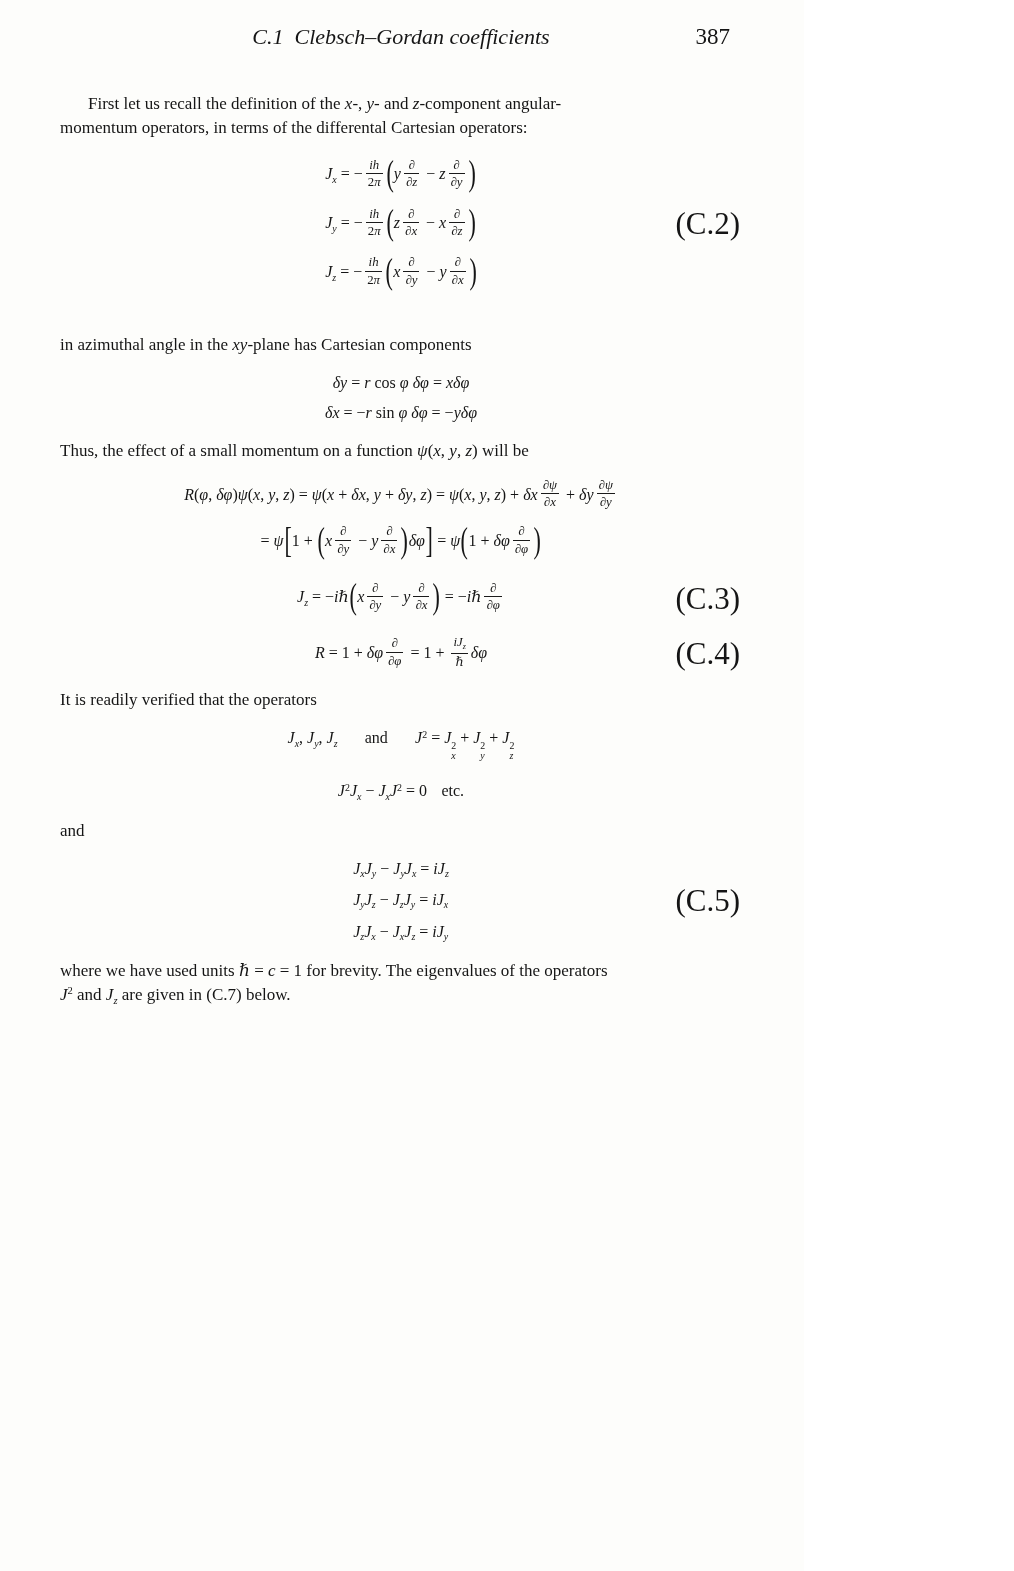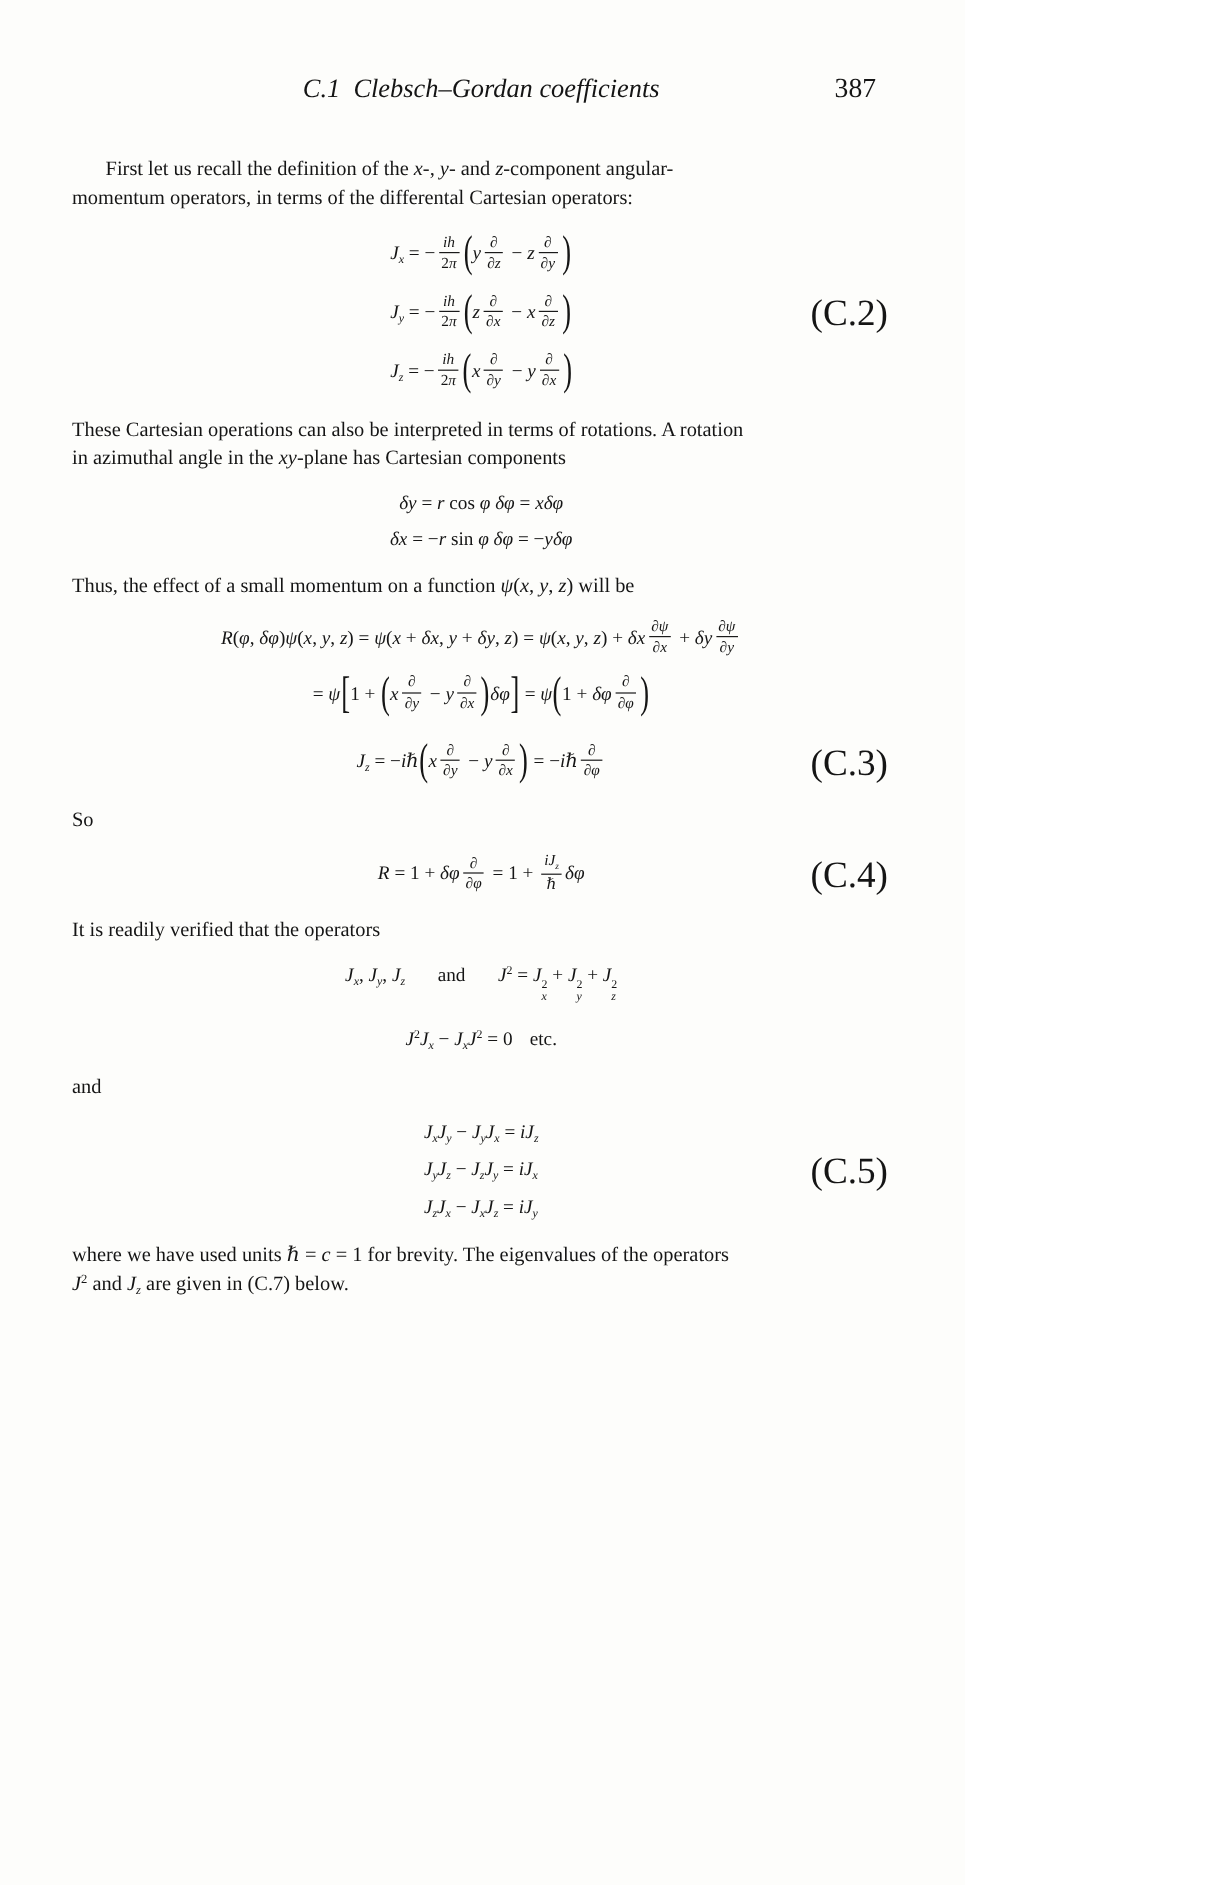"C.1 Clebsch–Gordan coefficients" .page { padding: 61px 62px 0 60px -> 24px 62px 0 60px }
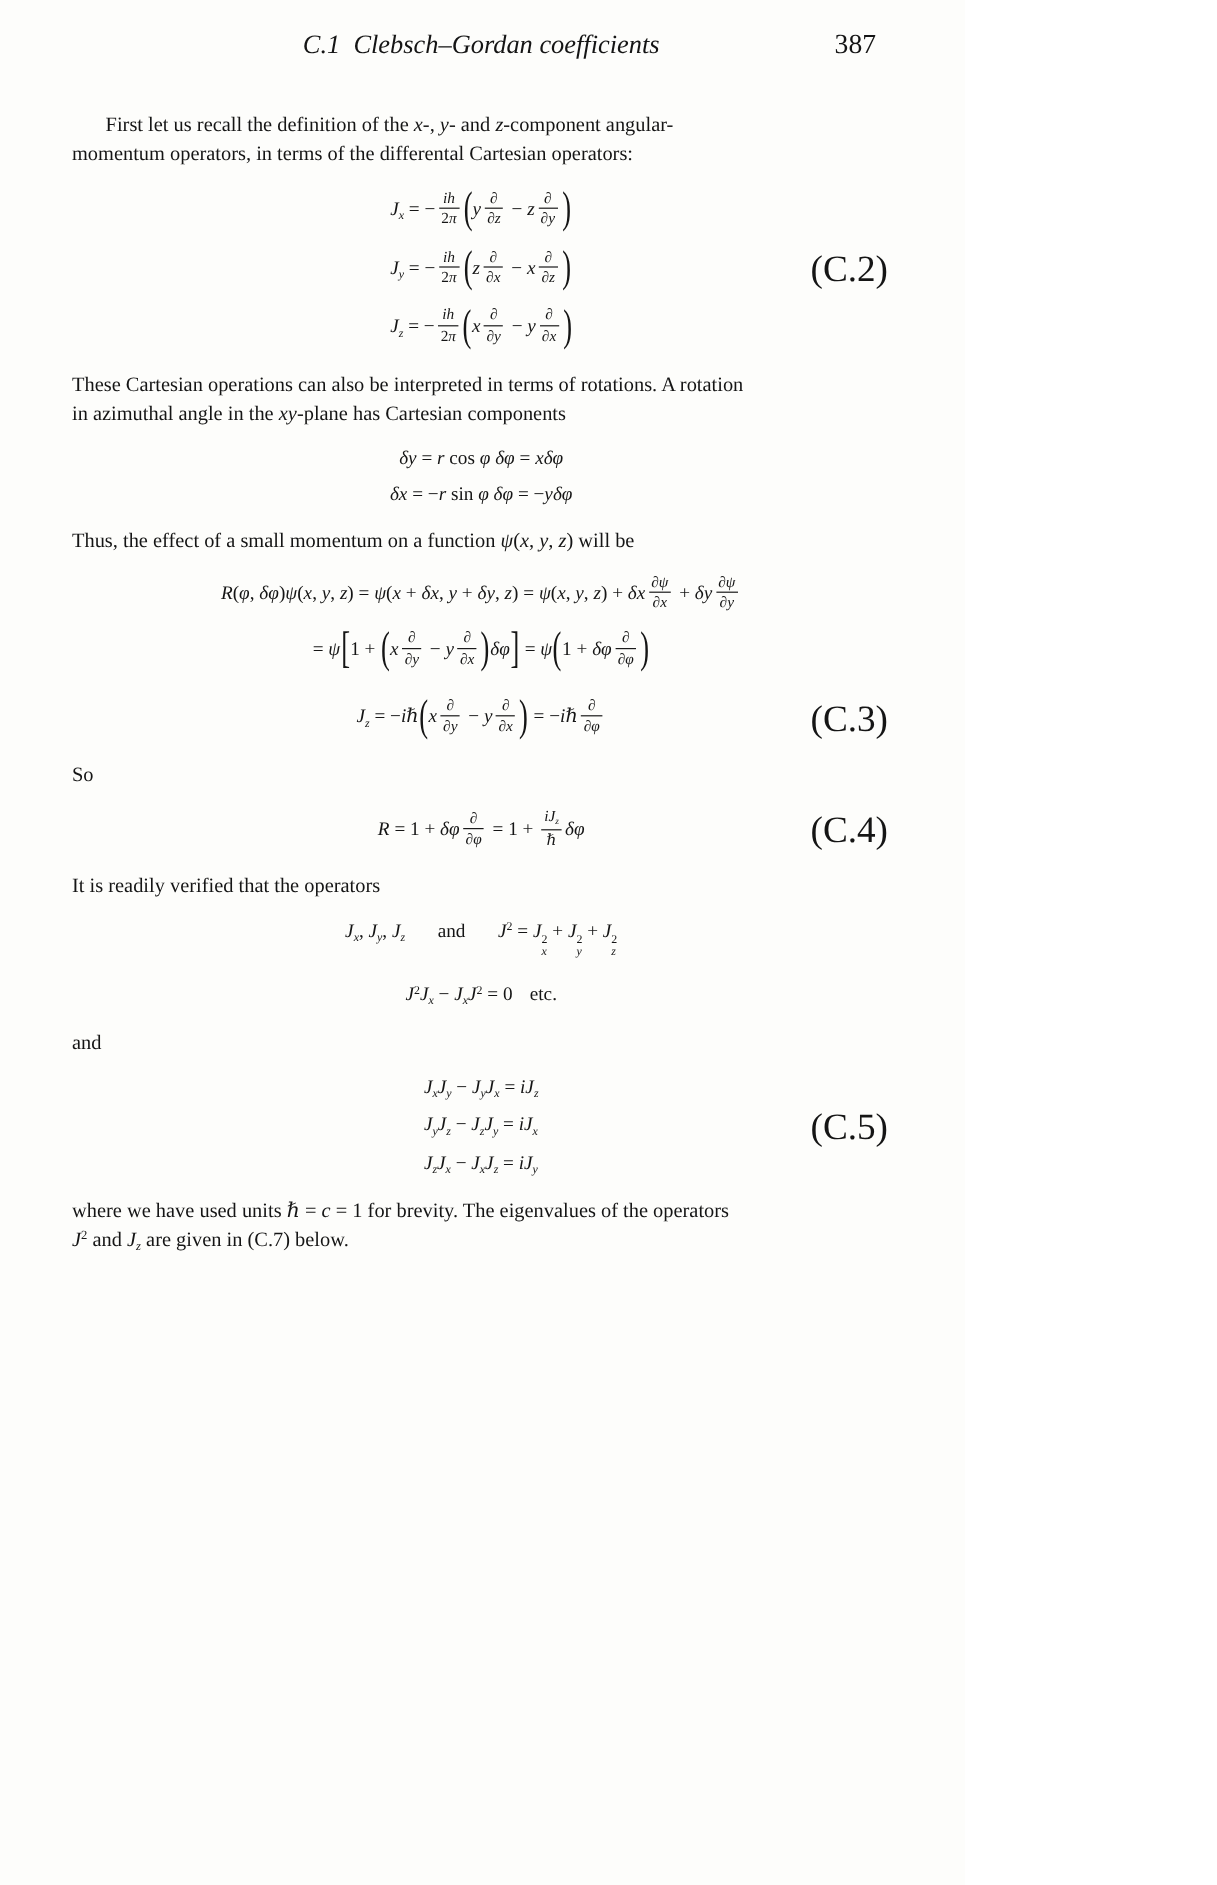"These Cartesian operations can also" span.mr { html: <span>These Cartesian operations can also be interpreted in terms of rotations. A rotation</span> -> none }
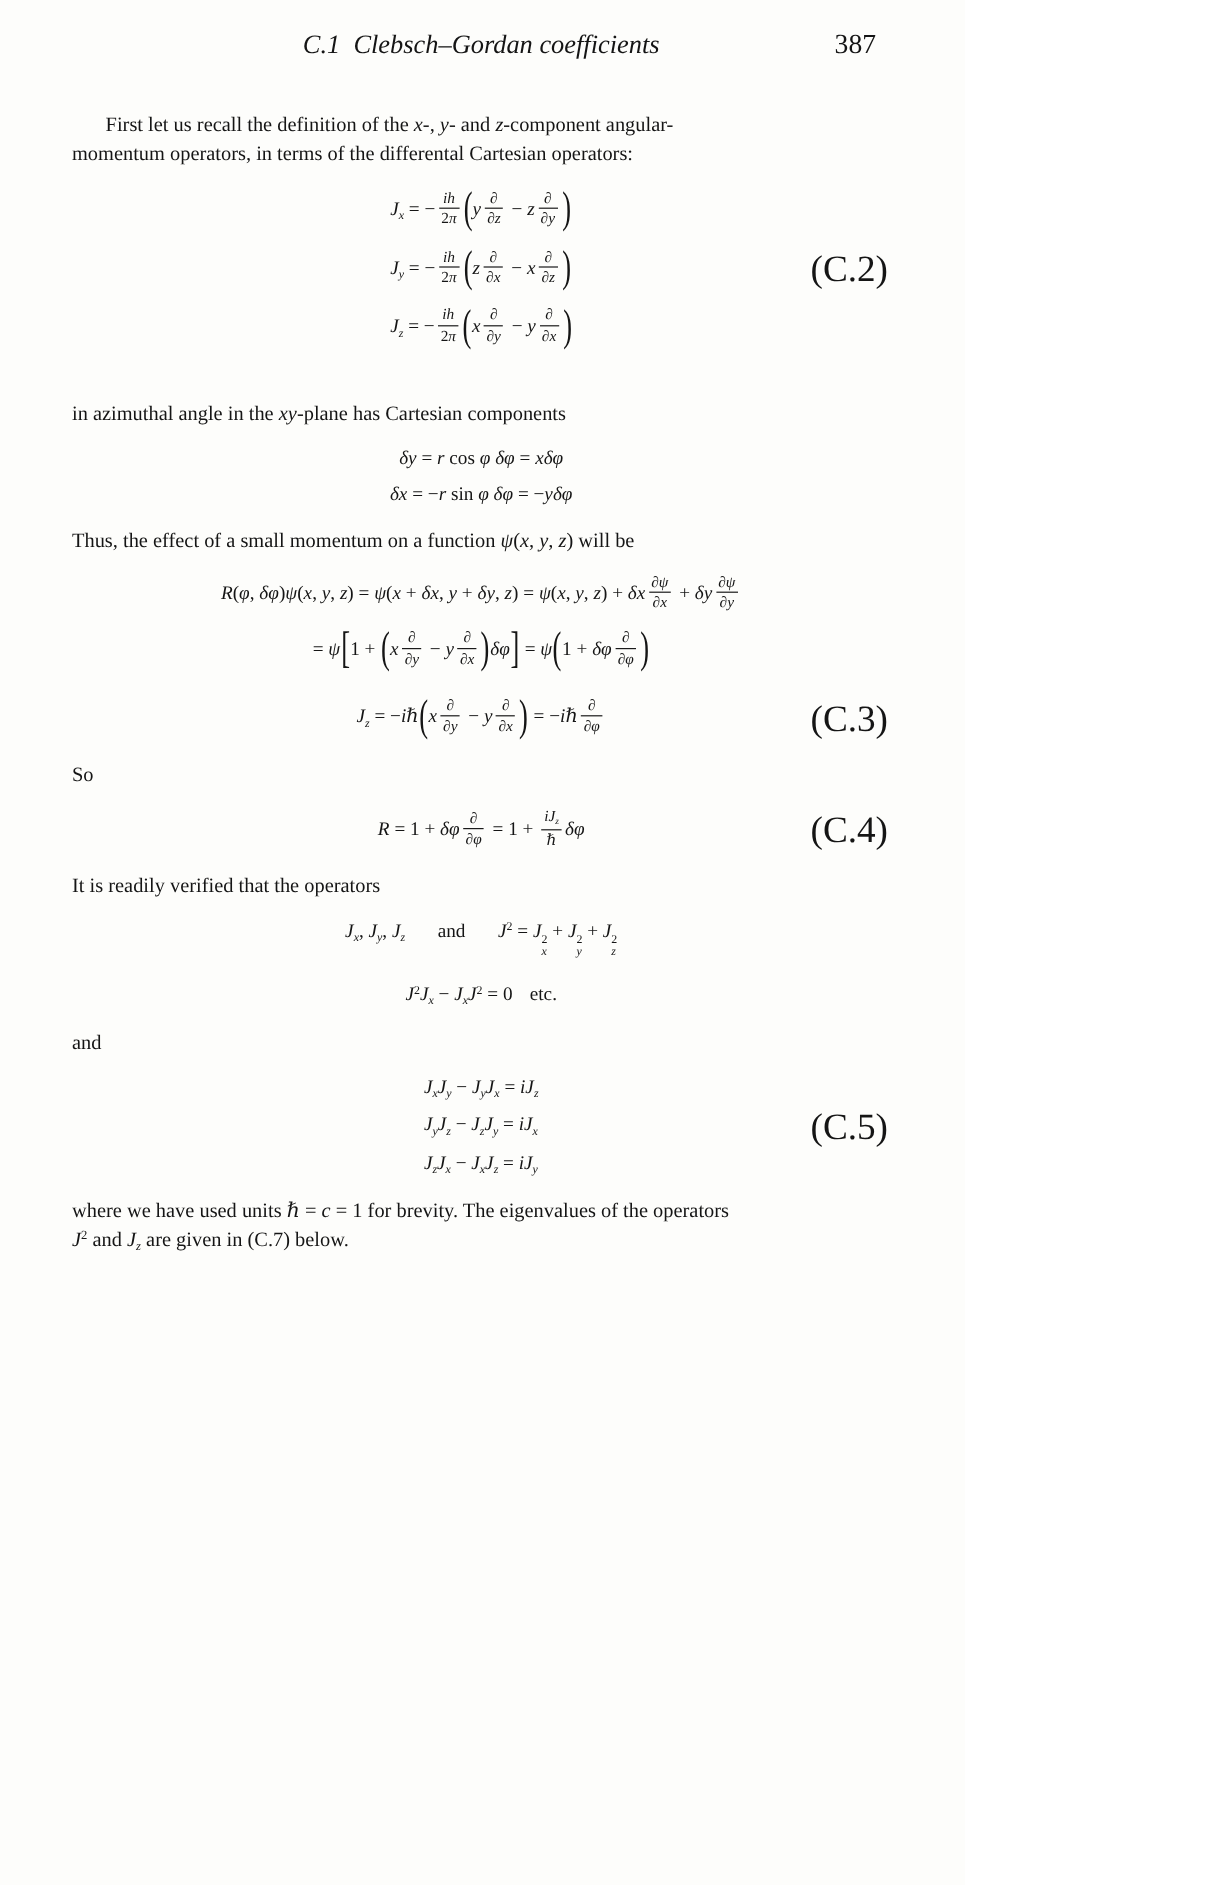"So" p.para { html: <p>So</p> -> none }
